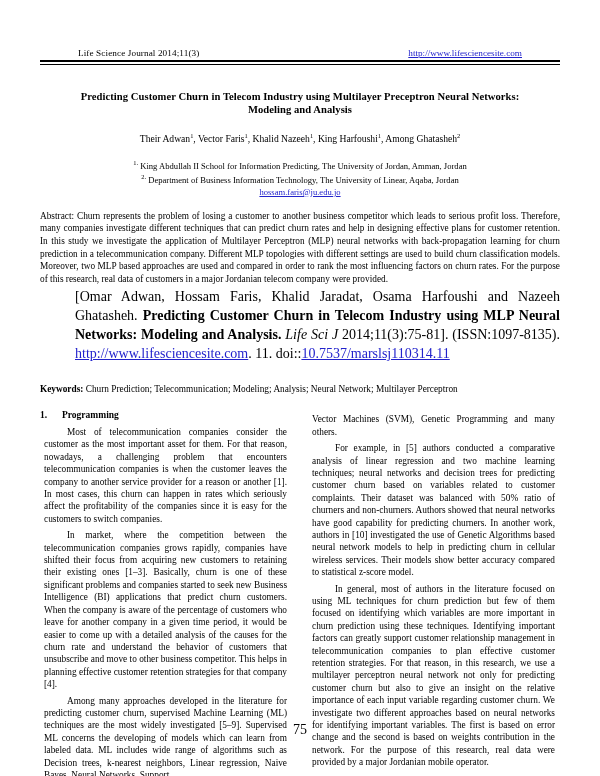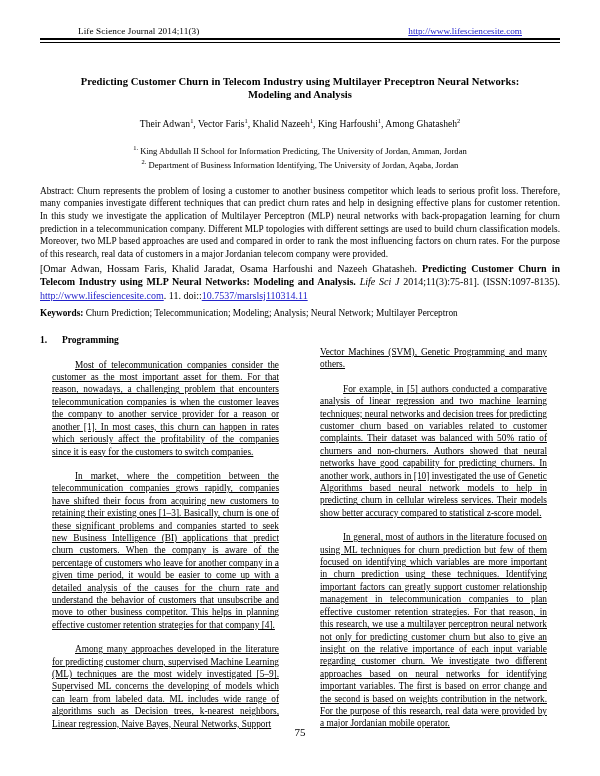"Life Science Journal 2014;11(3)" .page { padding: 26px 40px 0 40px -> 48px 40px 0 40px }
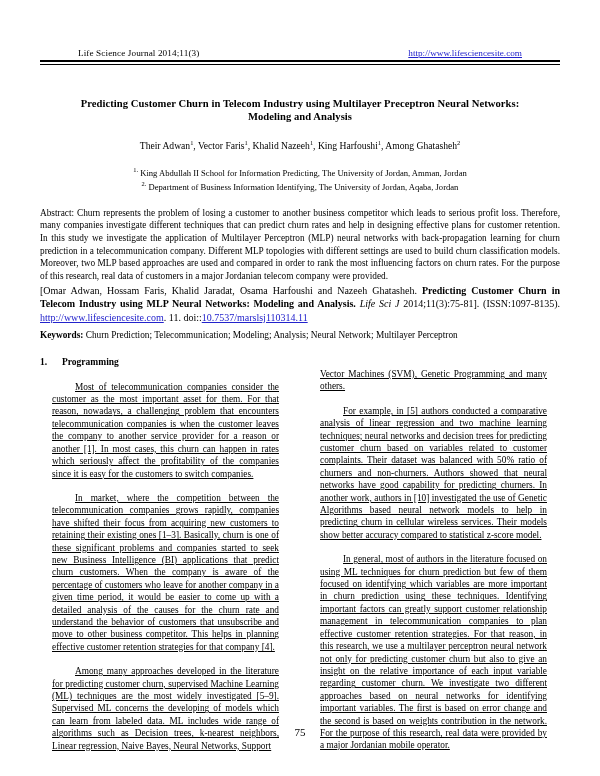"Predicting Customer Churn in Telecom Industry using Multilayer" .title { margin-top: 32px -> 25px }
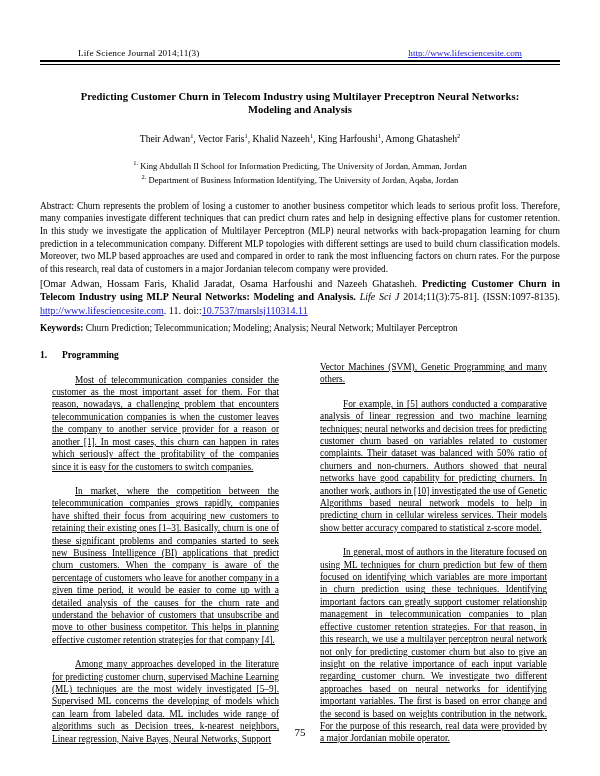"Department of Business Information" span { text: Identifying, The University of Jordan -> Technology, The University of Linear }
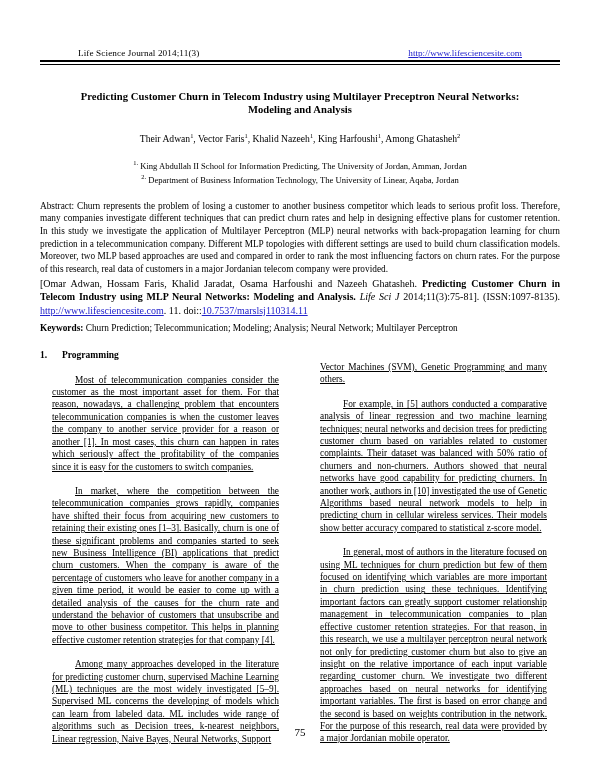"hossam.faris@ju.edu.jo" div.email { html: none -> <div> <a>hossam.faris@ju.edu.jo</a> </div> }
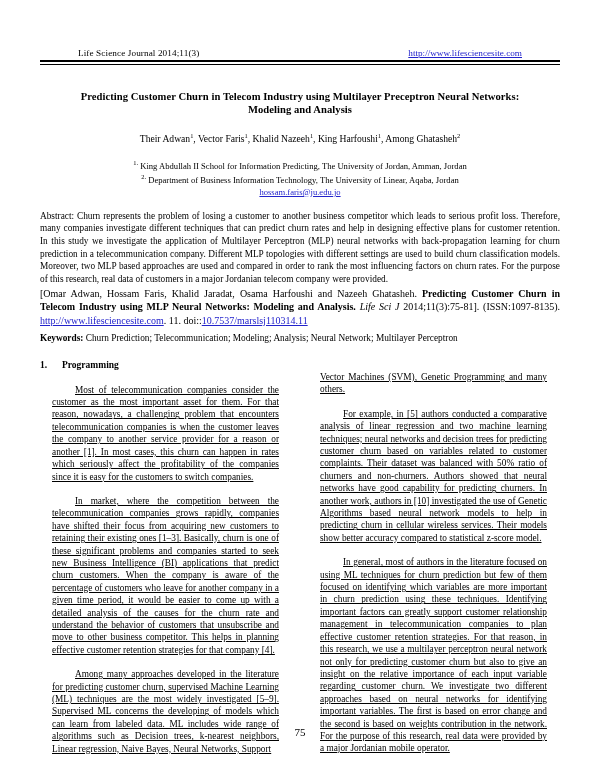"[Omar Adwan, Hossam Faris, Khalid" .citation { font-size: 10px -> 14px; margin-left: none -> 35px }
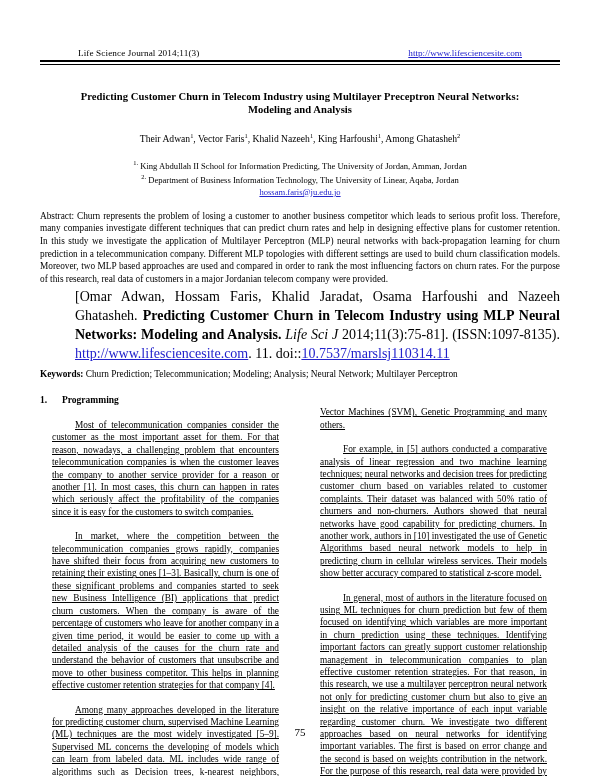"Keywords: Churn Prediction;" .keywords { margin-top: 5px -> 20px }
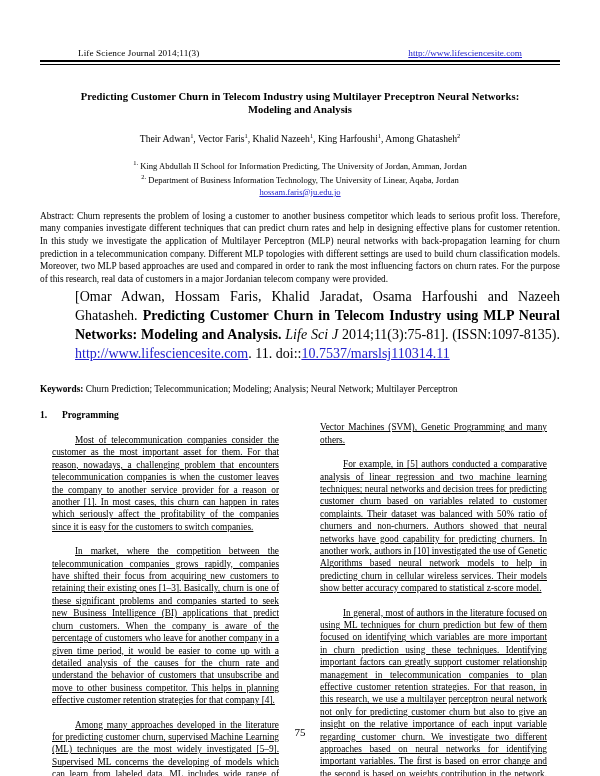"Vector Machines (SVM), Genetic" .col p { margin: 12px -> 4px; text-decoration: underline -> none }
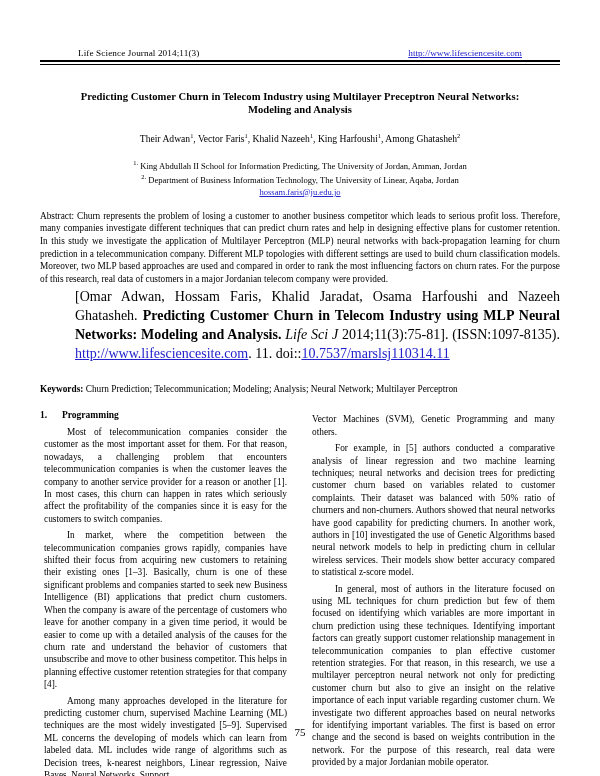"75" .pagenum { font-size: 11px -> 14px }
